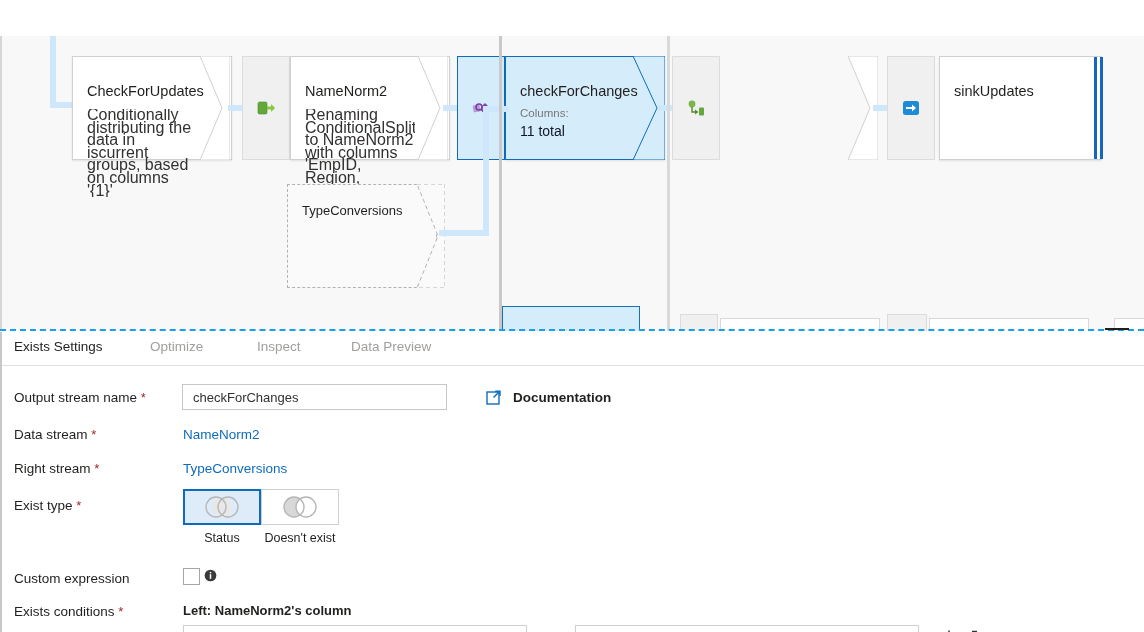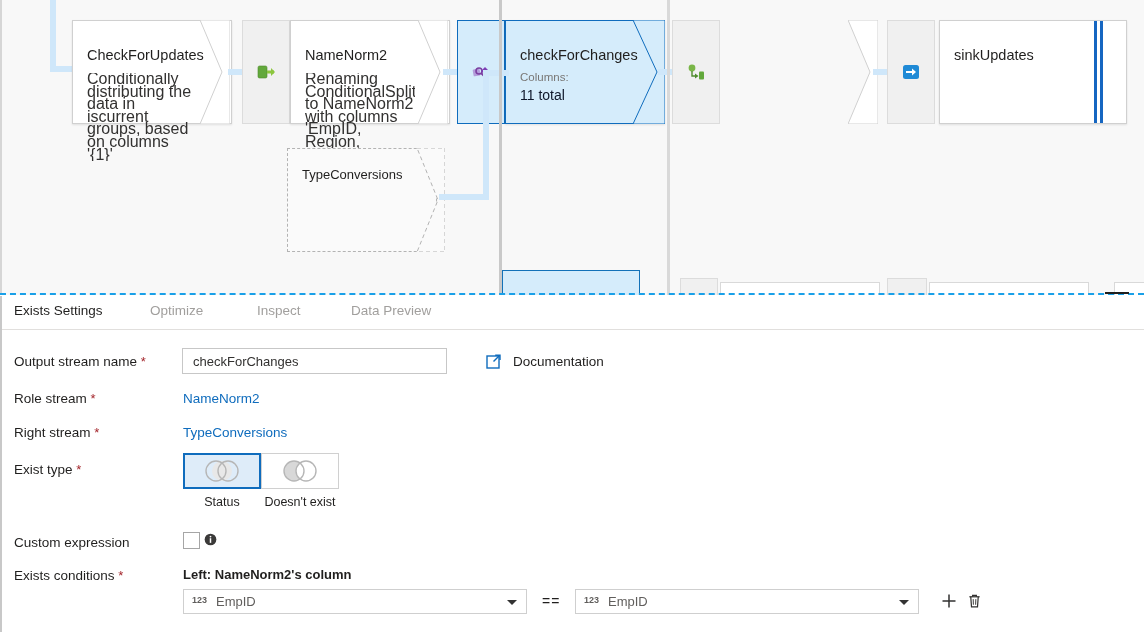"CheckForUpdates" #app { margin-top: none -> 36px }
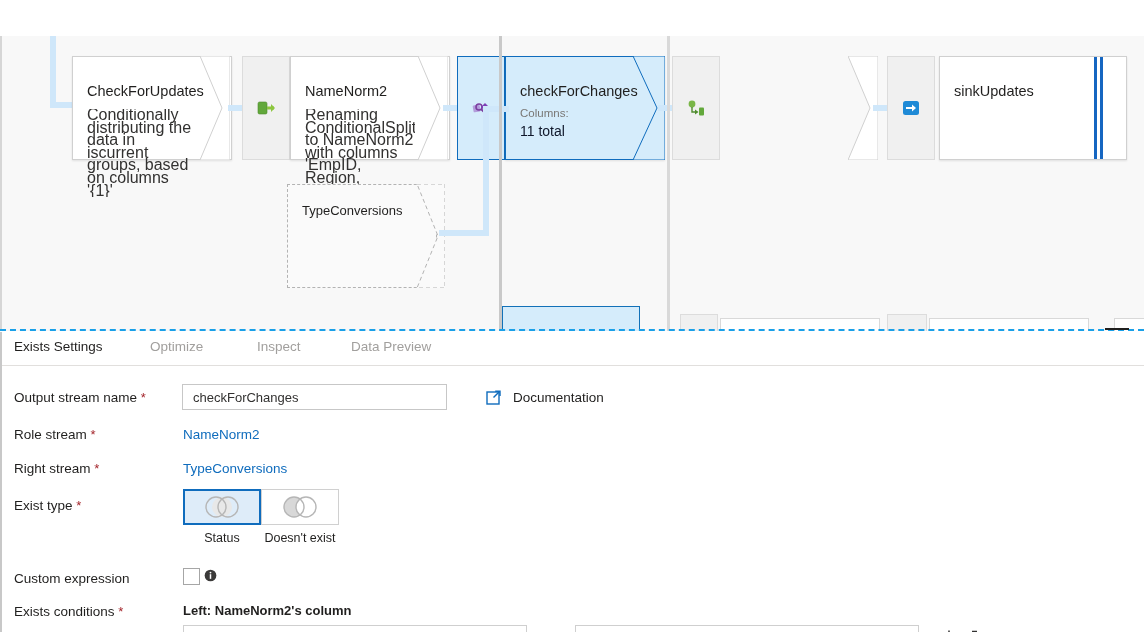"sinkUpdates" div.node { width: 188px -> 163px }
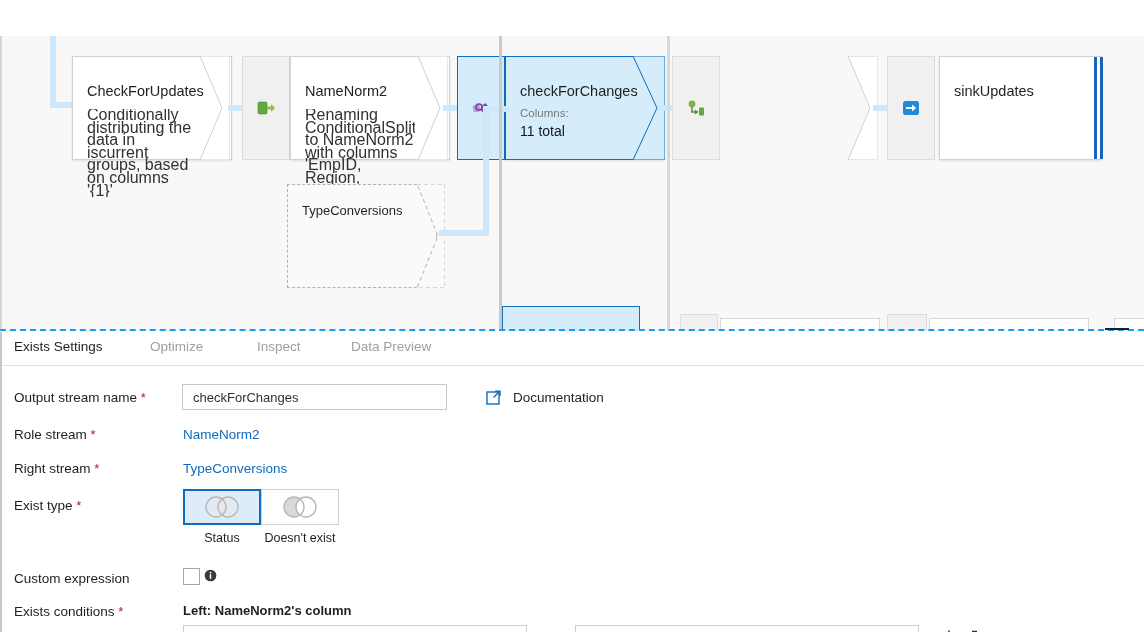"Documentation" div.doclink { font-weight: normal -> bold }
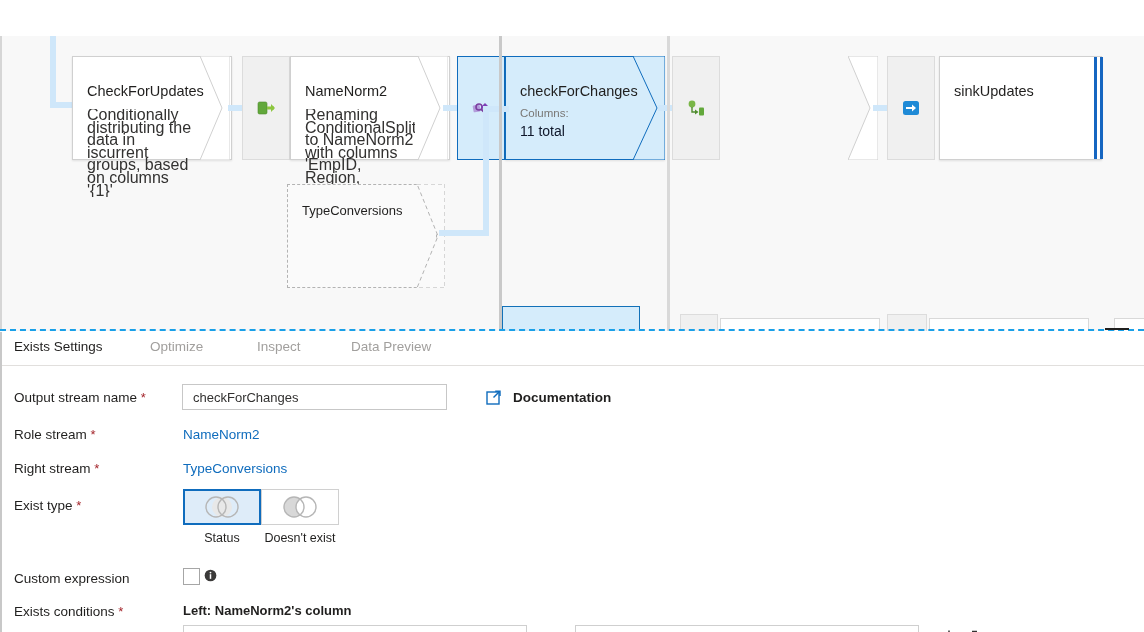"Role stream" span { text: Role -> Data }
